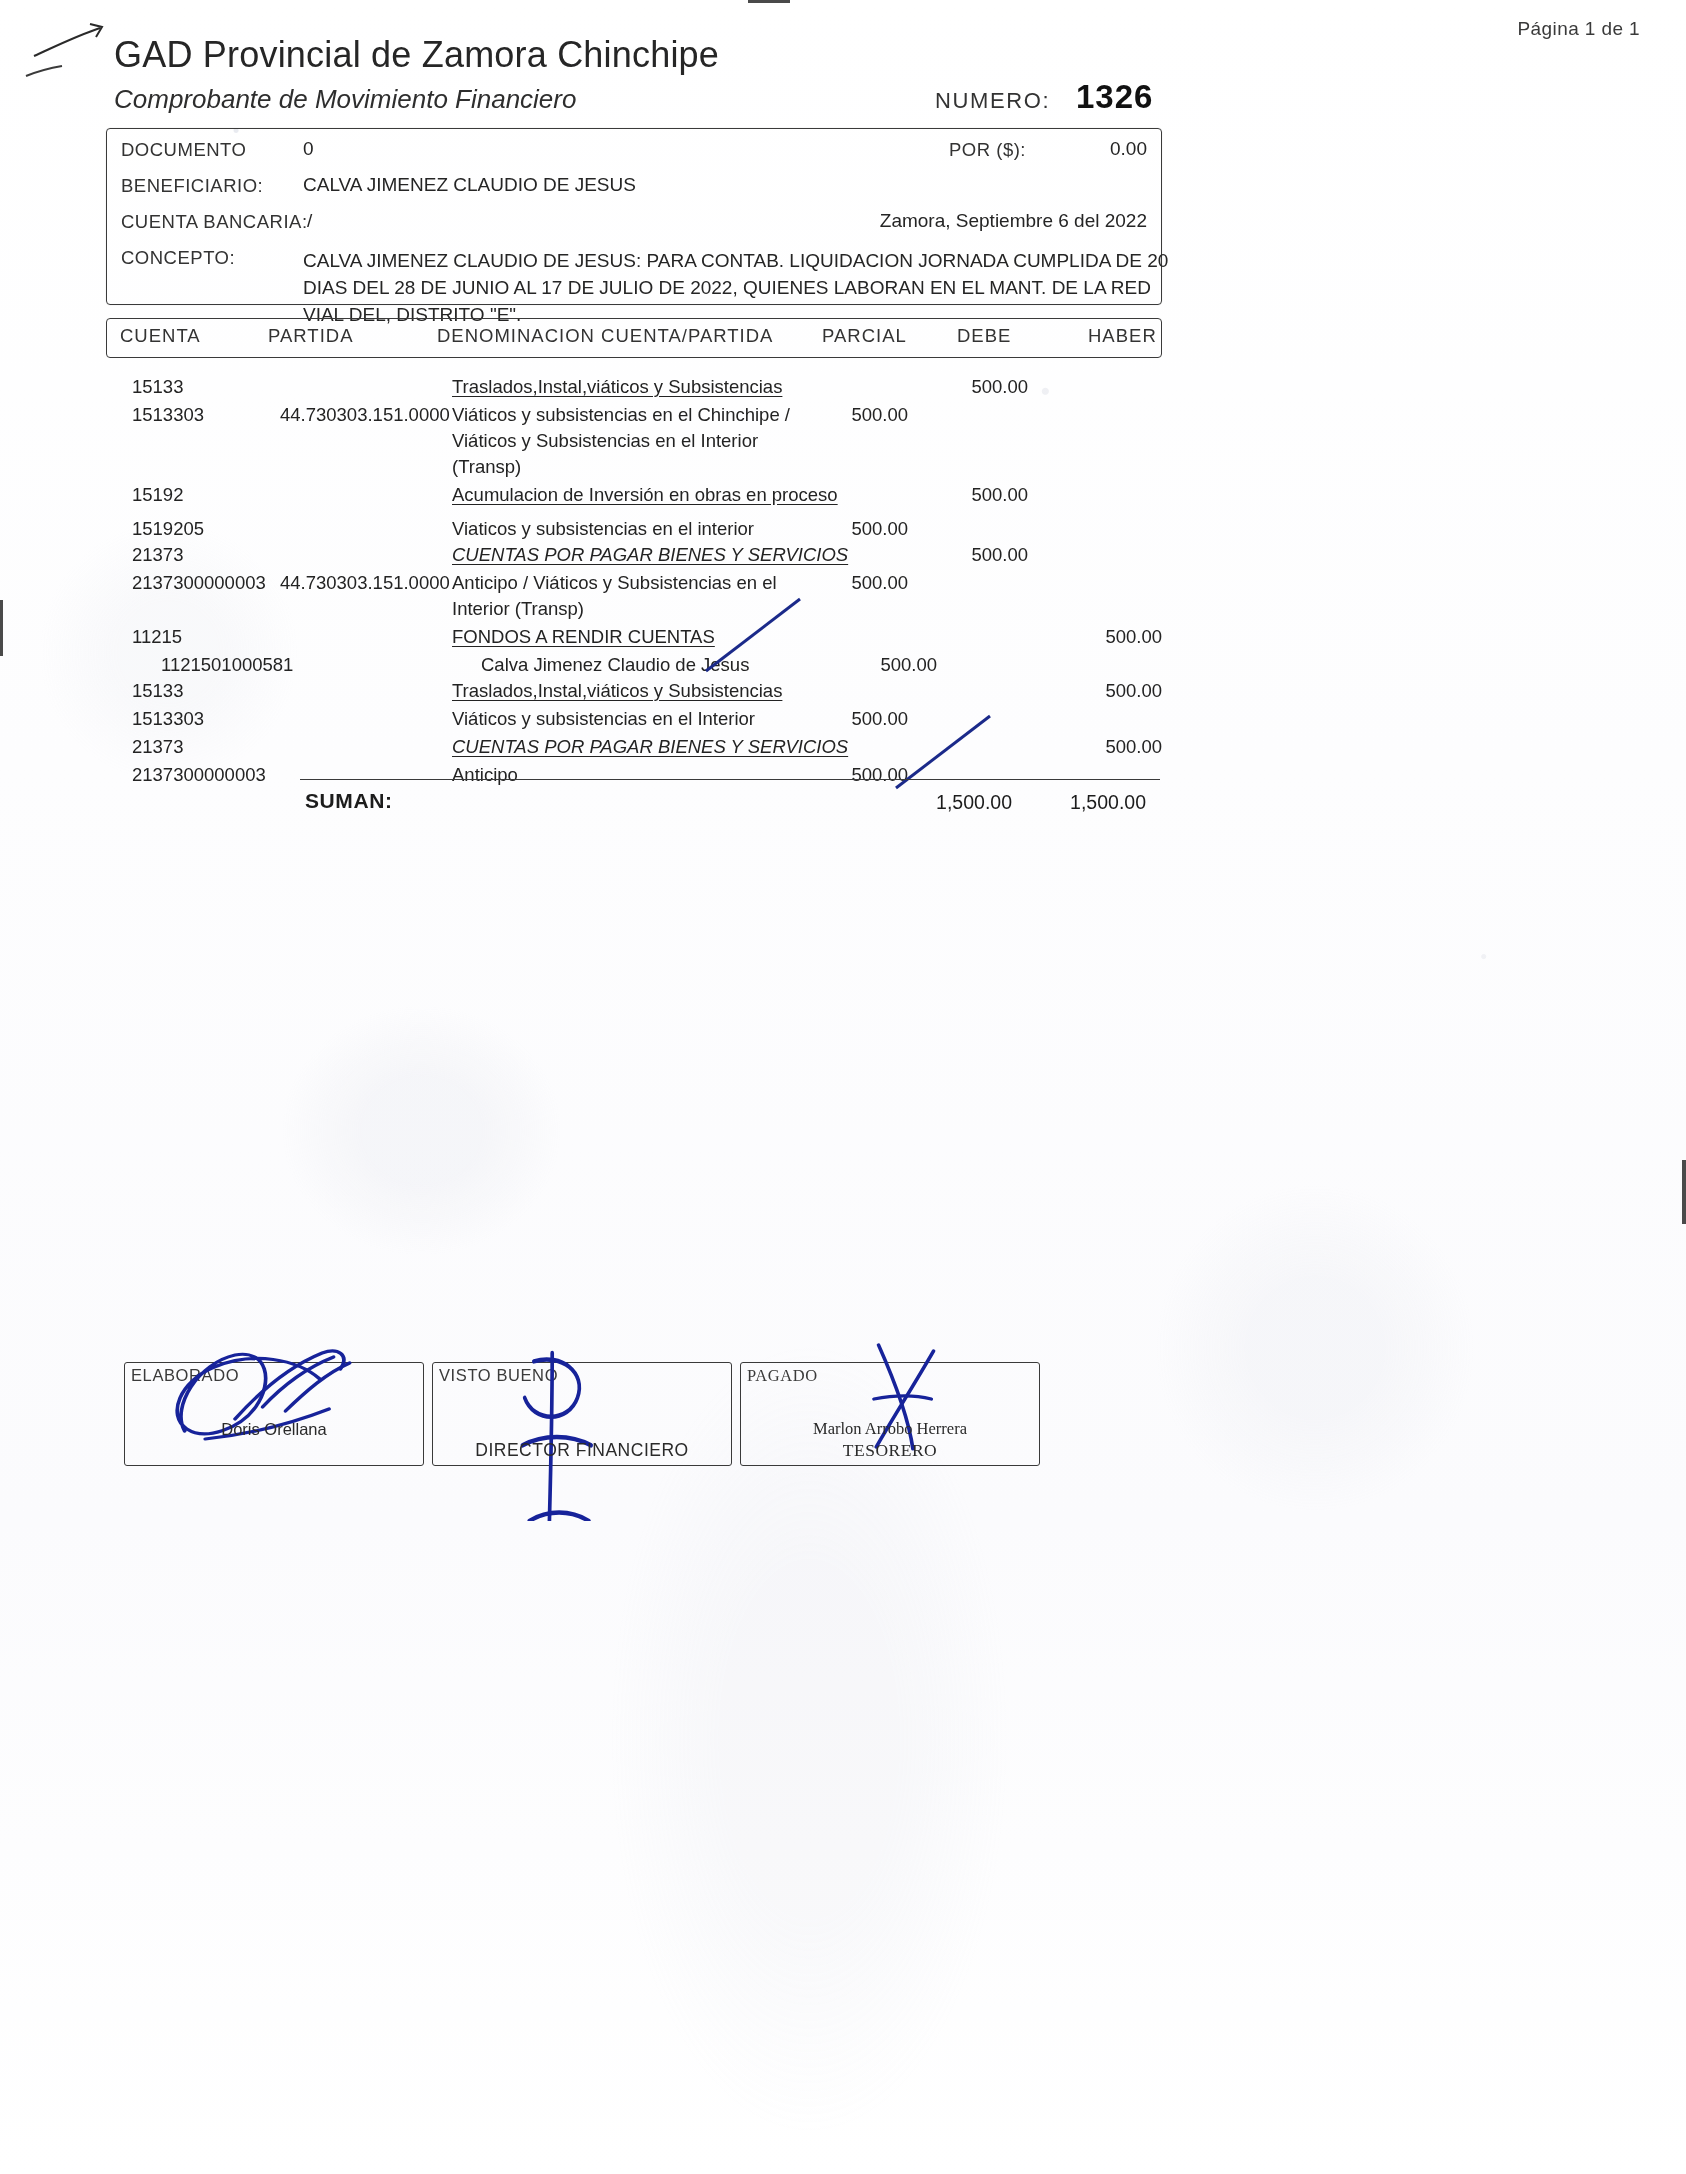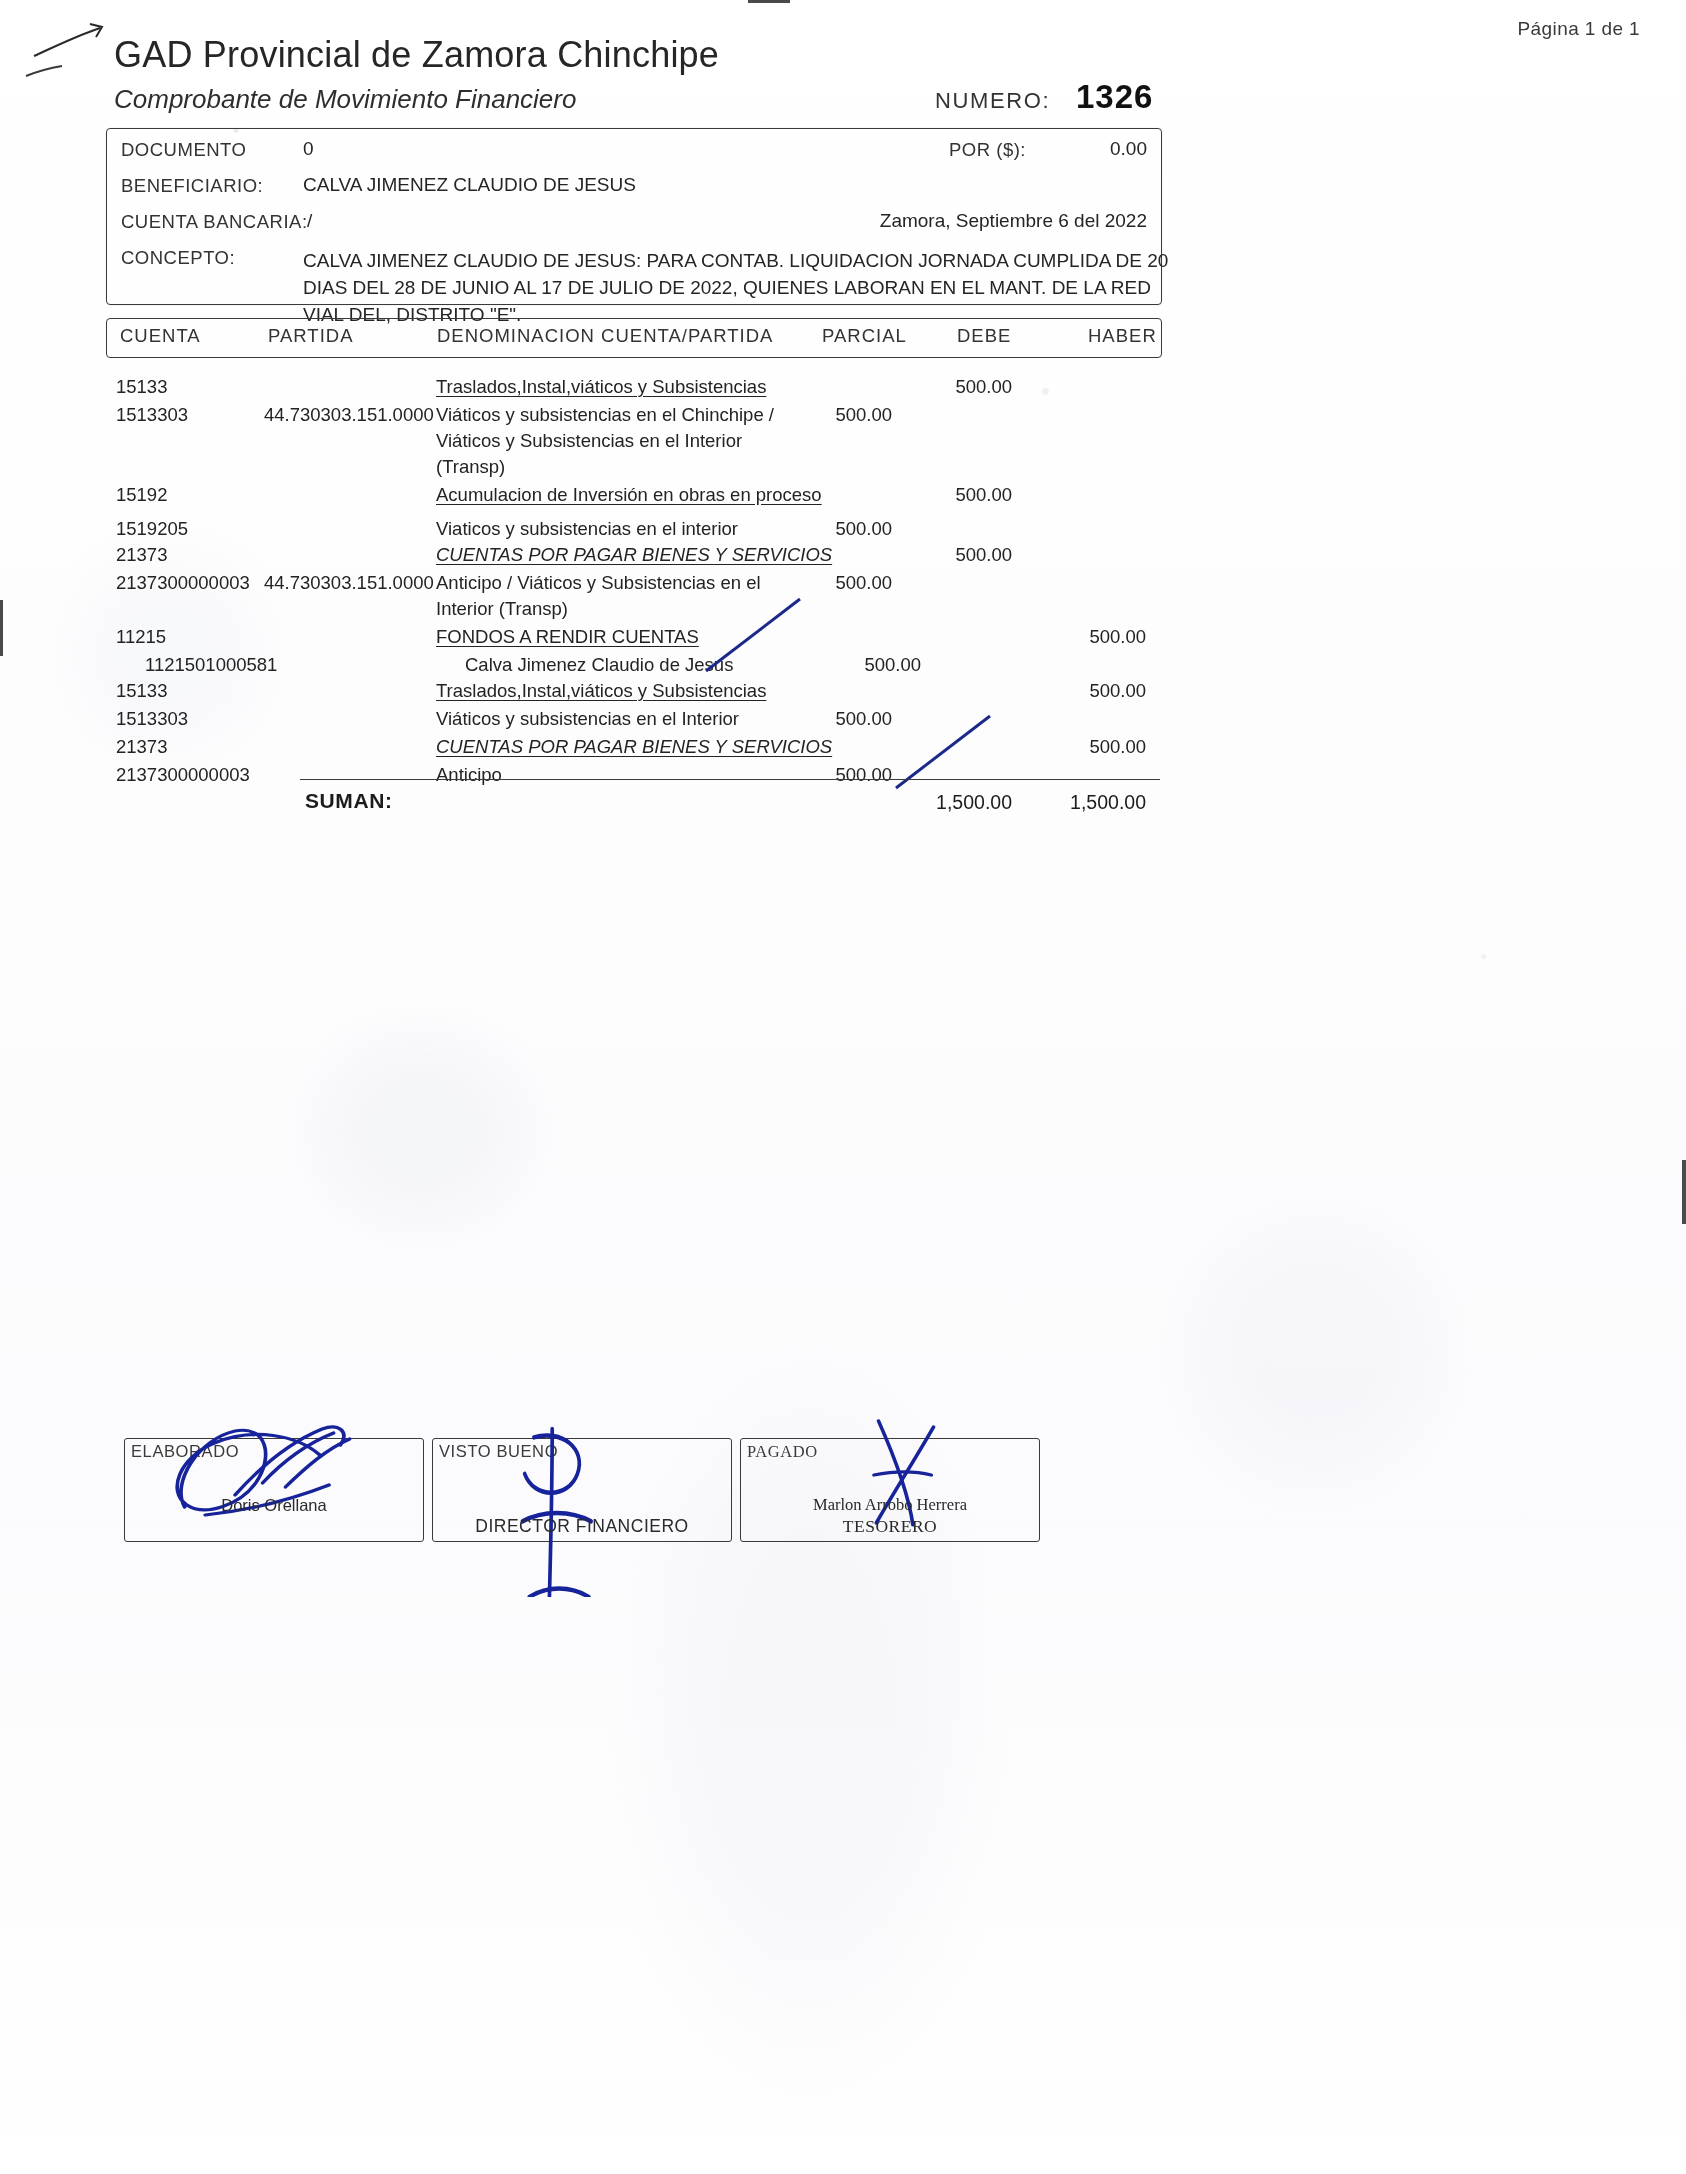"15133" .row { left: 0 -> 16px }
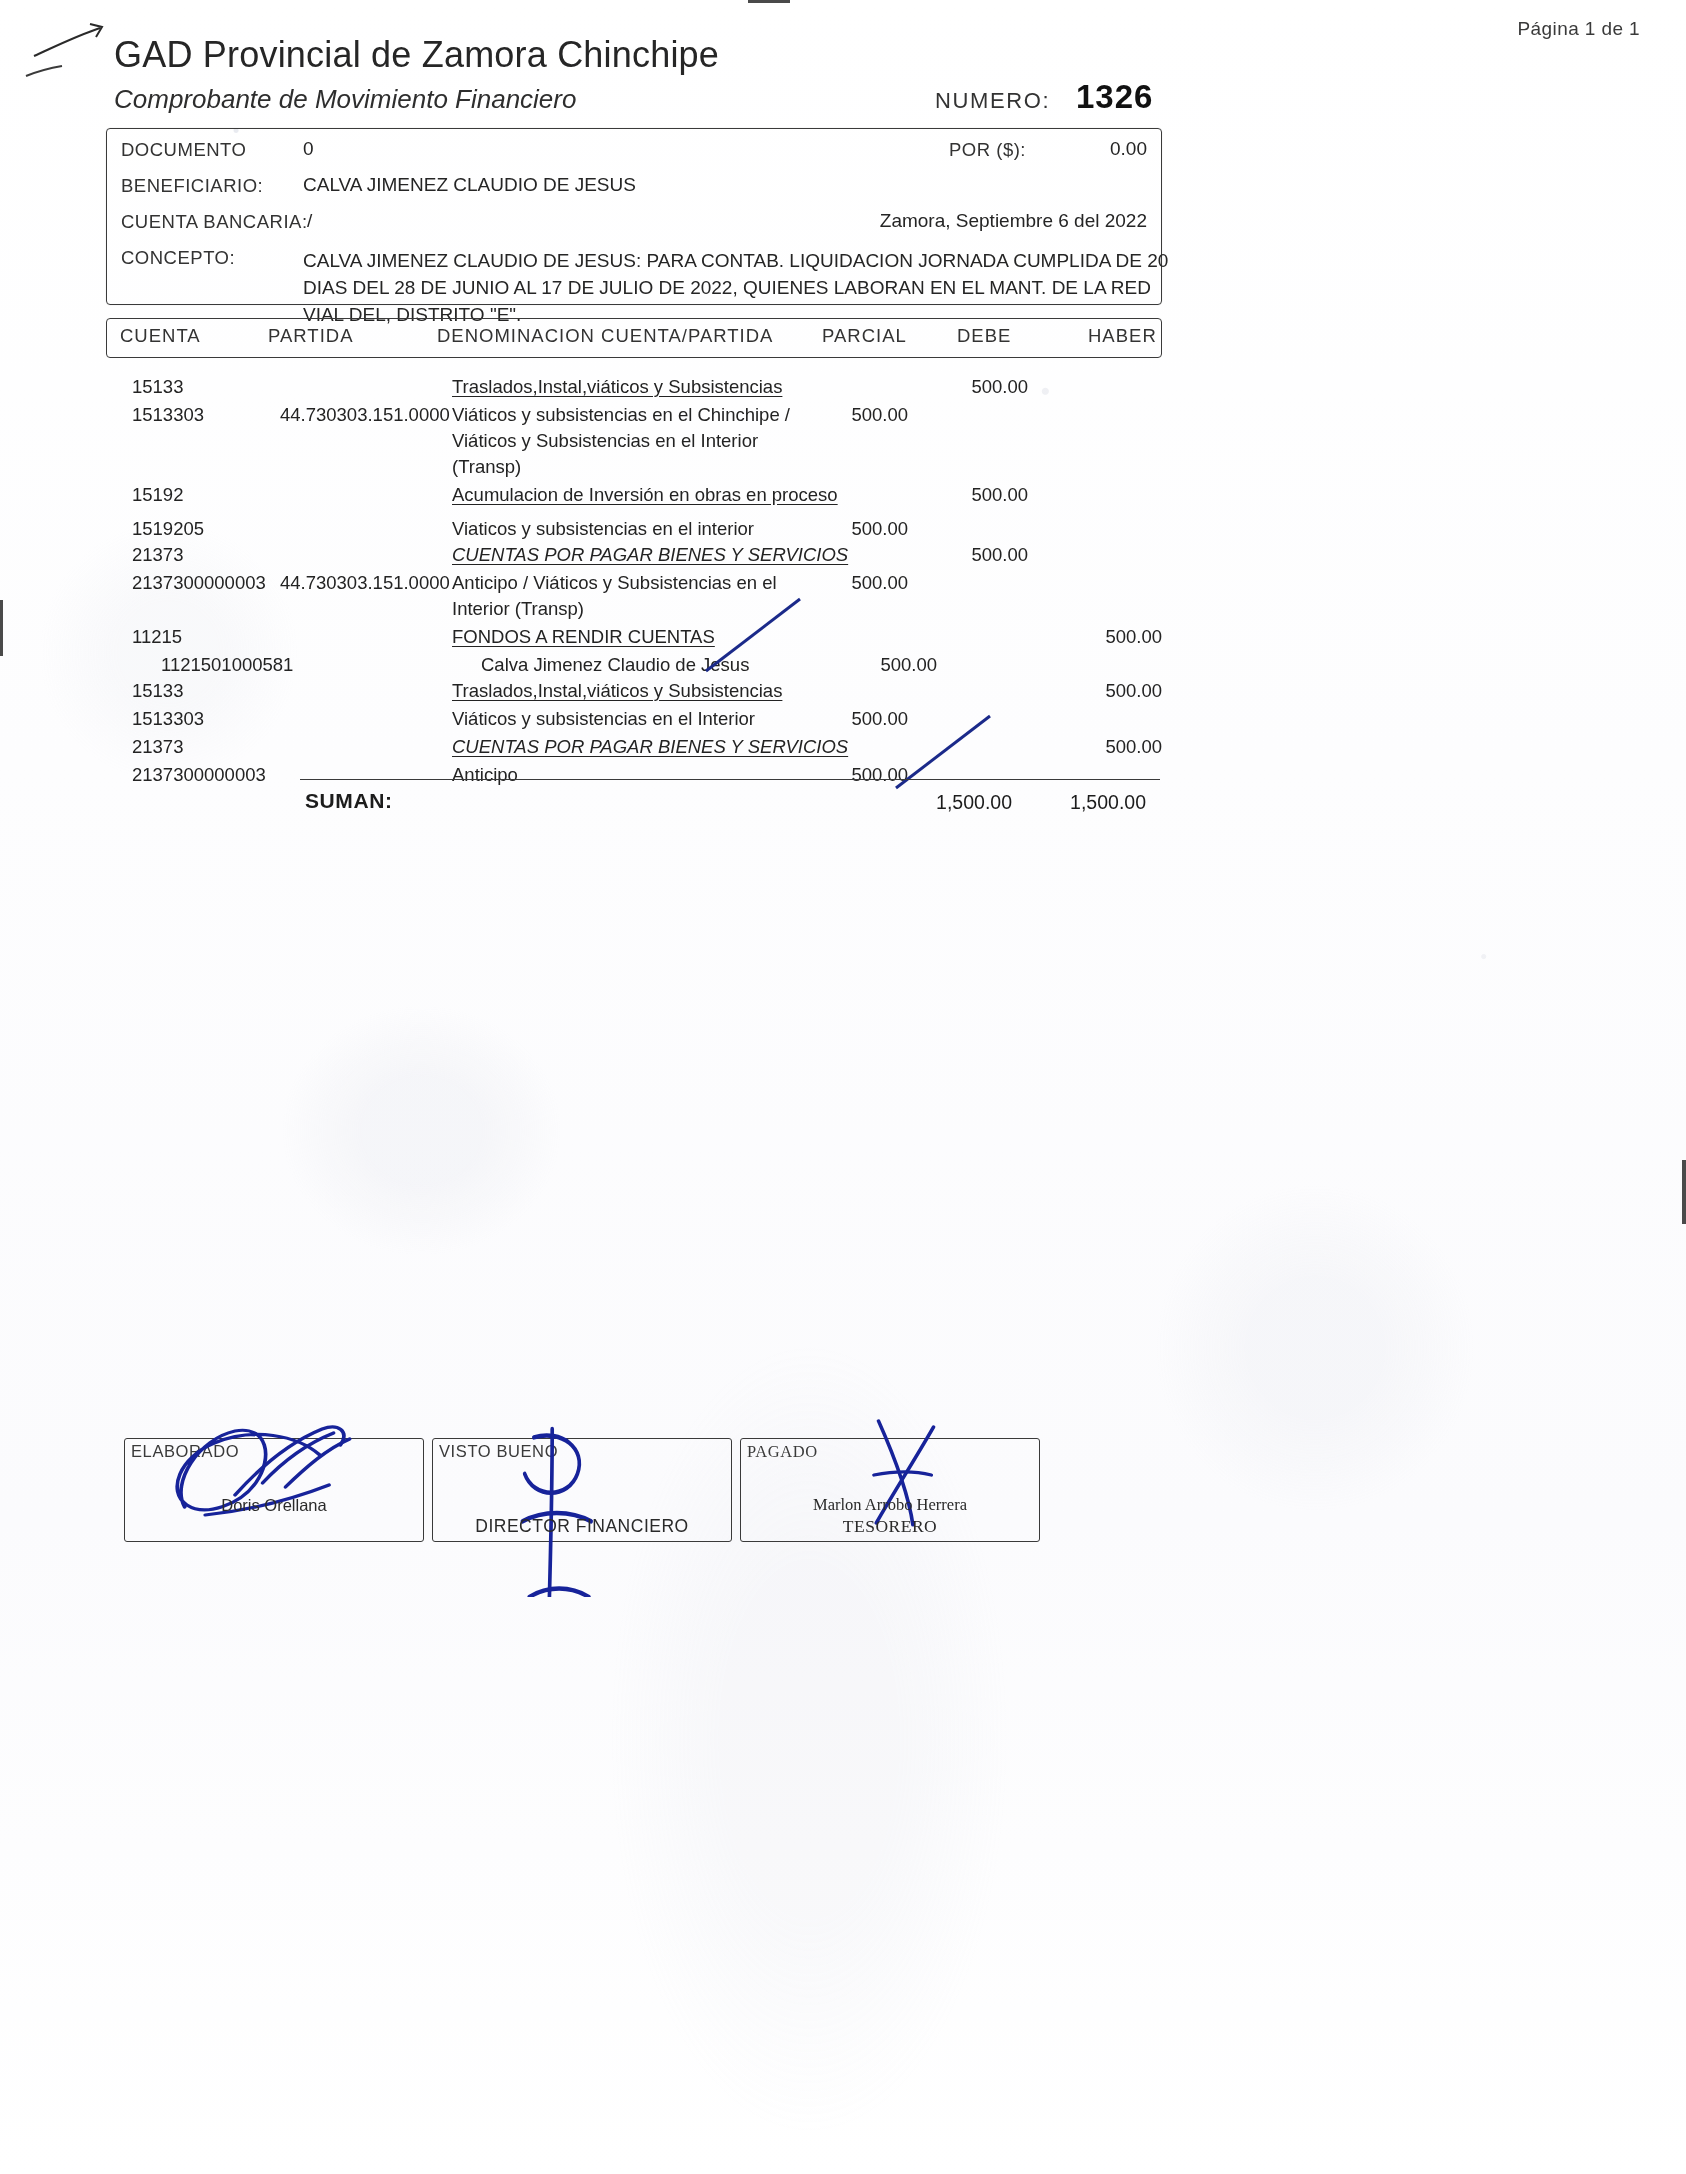"ELABORADO" .sigrow { top: 1438px -> 1362px }
